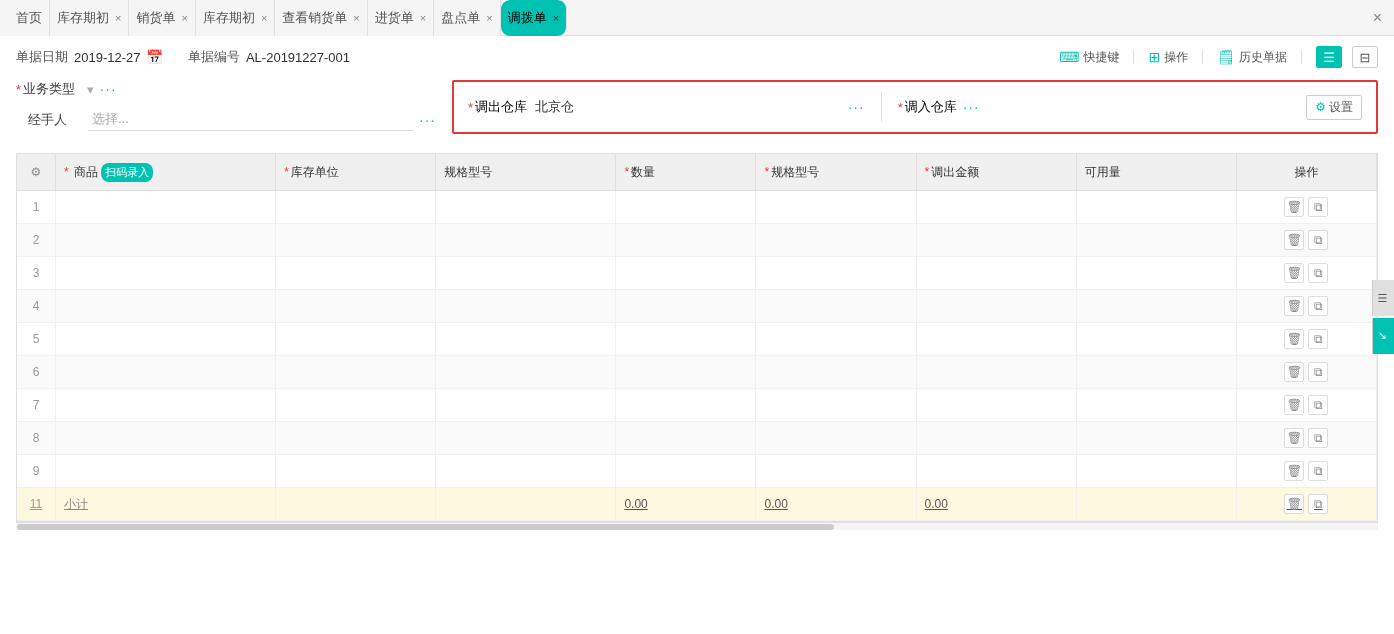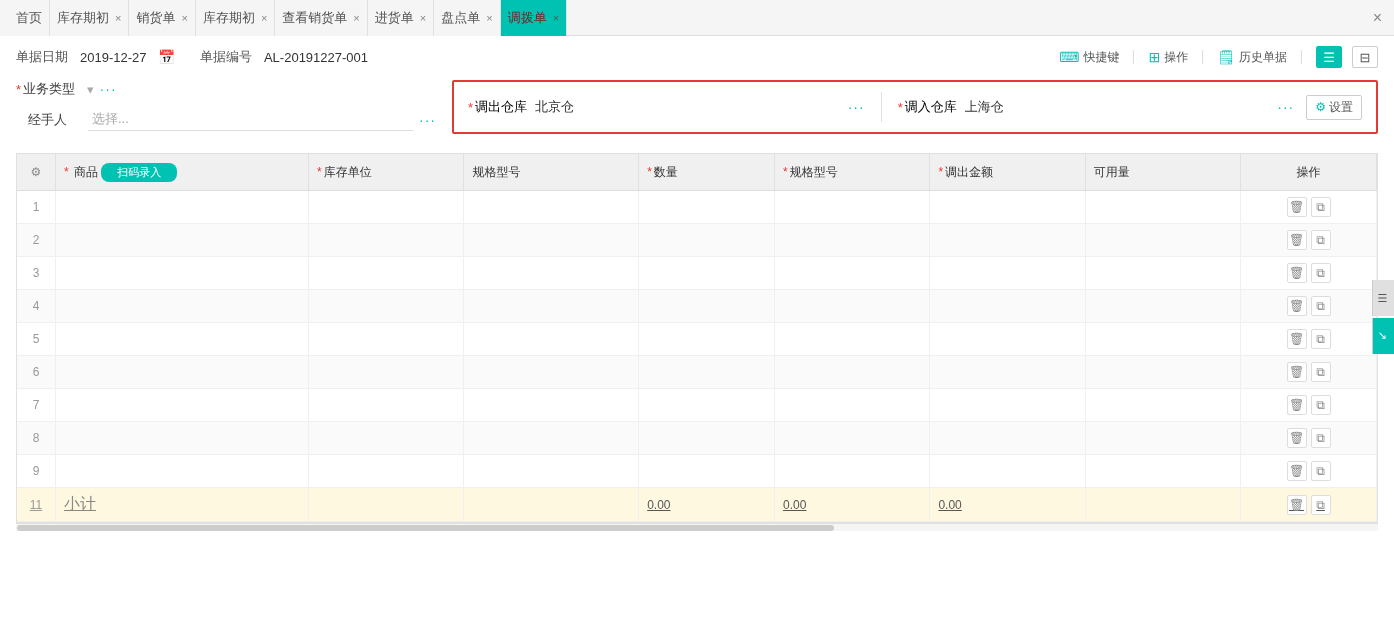"调拨单" .tab-item.active { border-radius: none -> 9px; color: #7f1d1d -> #000000 }
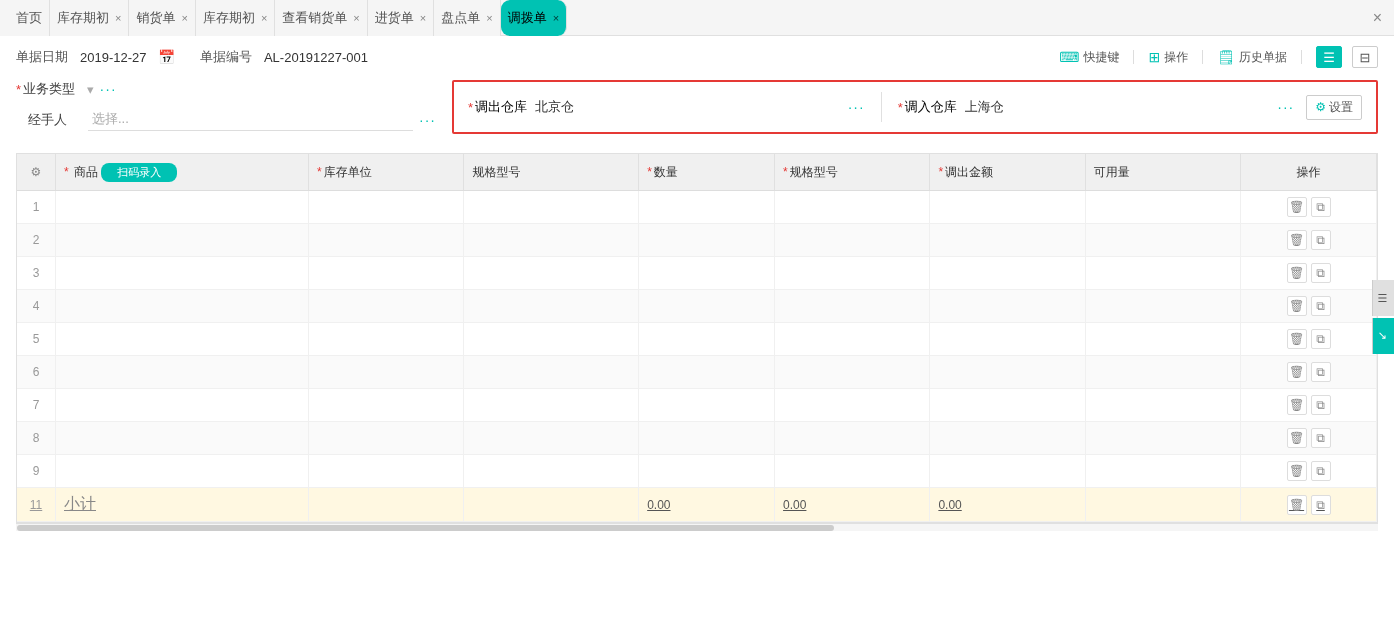"单据日期" .header-field { gap: 12px -> 6px }
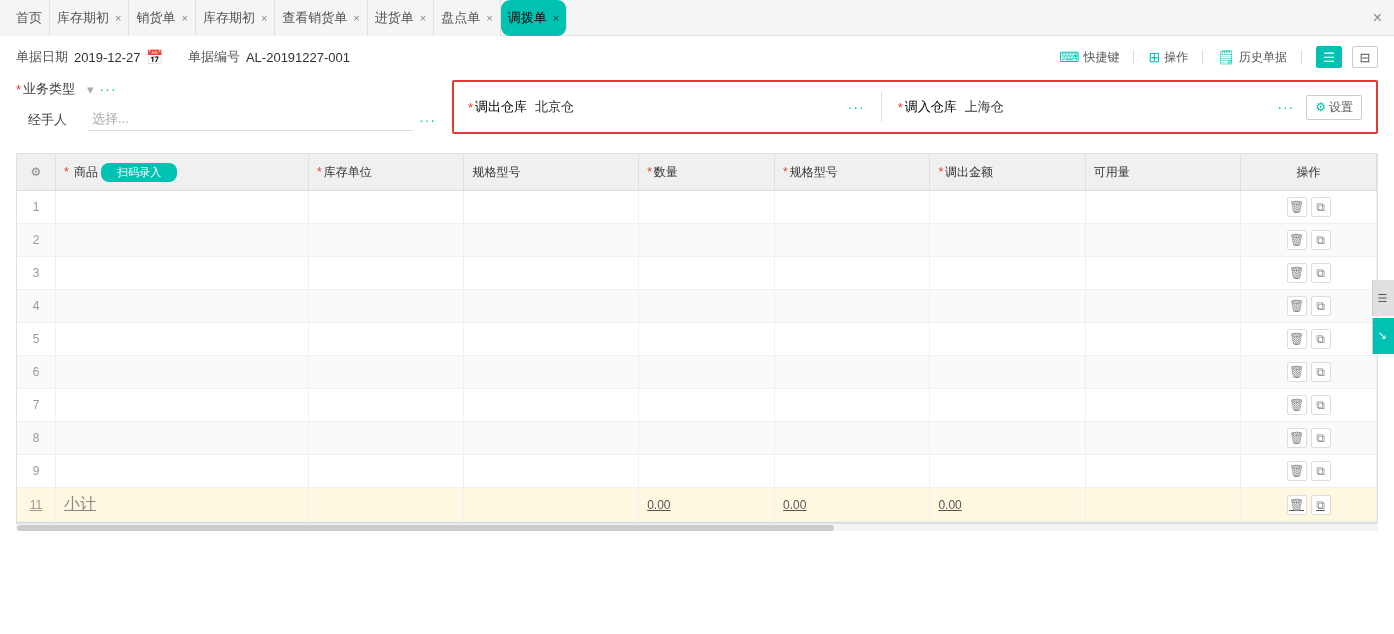"上海仓" span.wh-value { html: <span>上海仓</span> -> none }
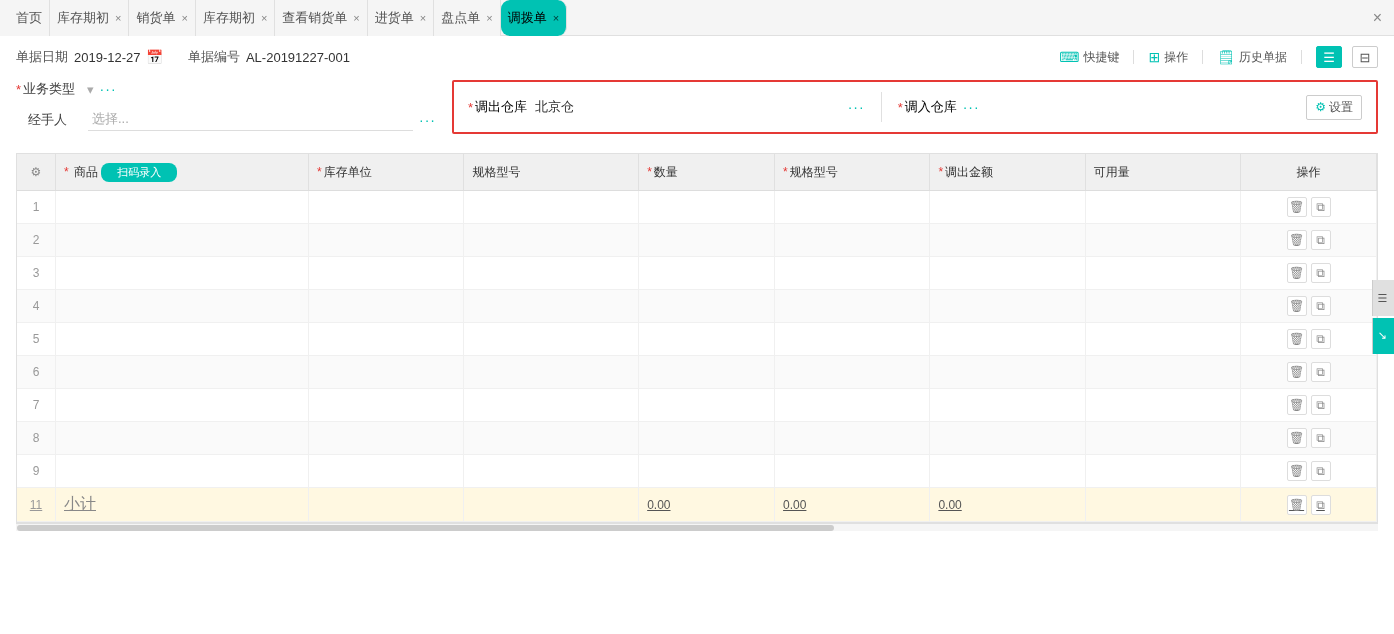"扫码录入" .scan-btn { padding: 2px 16px -> 2px 4px }
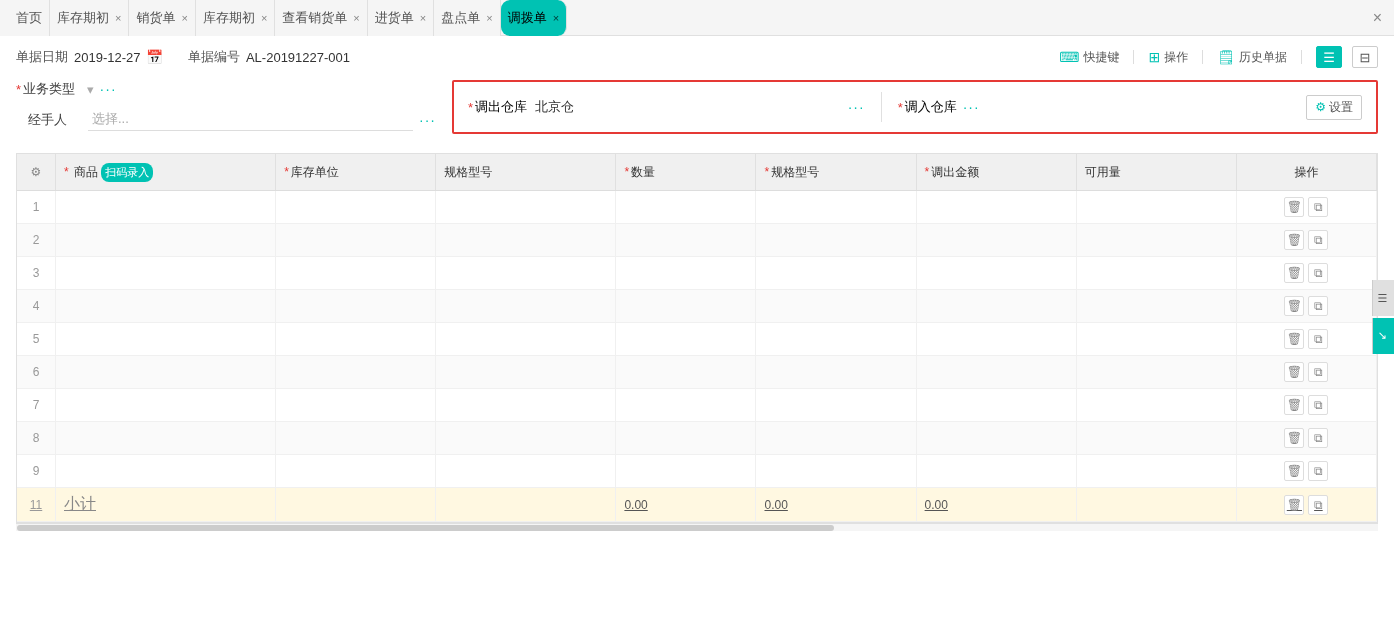"小计" td { font-size: 16px -> 12px }
